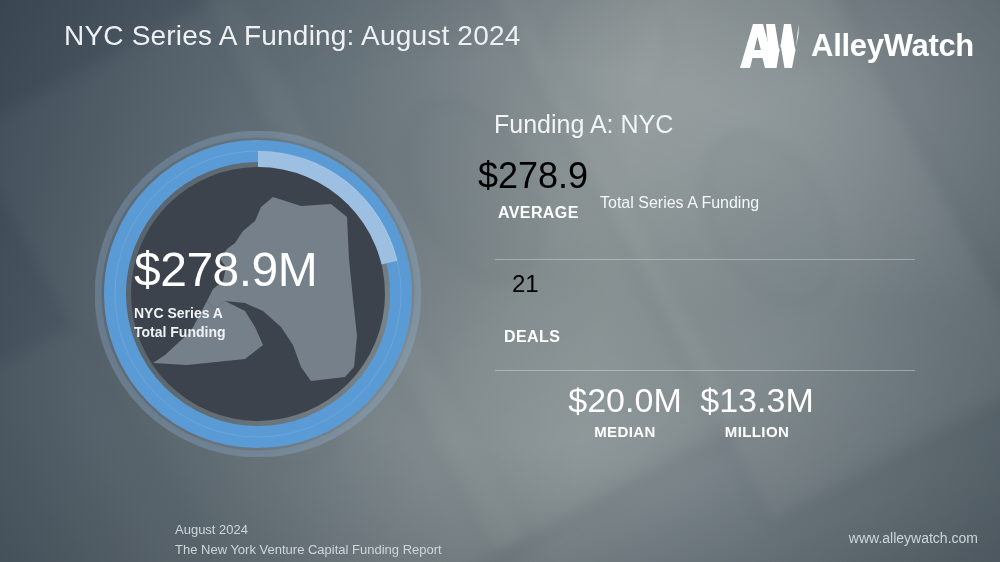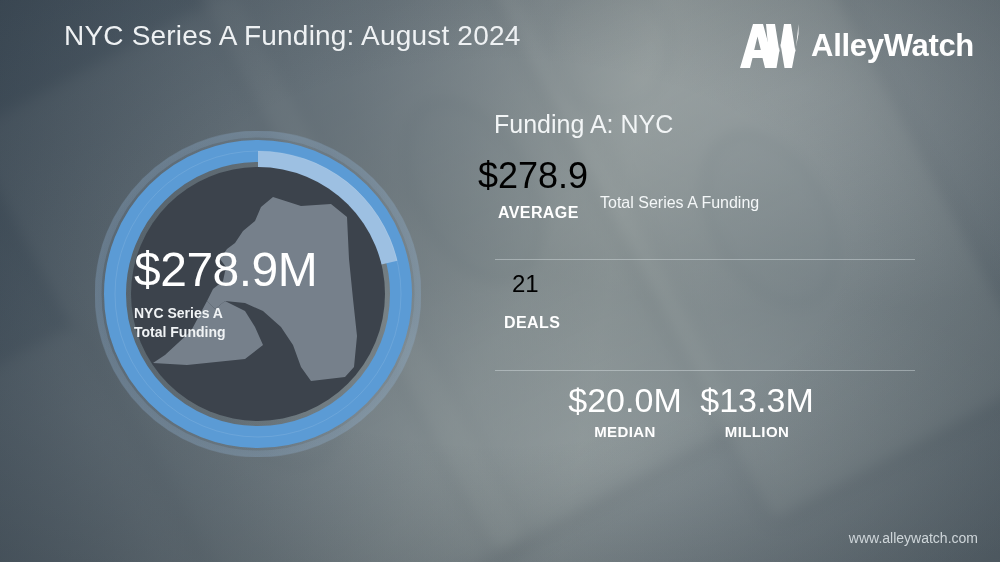"DEALS" .row-deals .stat-unit { top: 42px -> 56px }
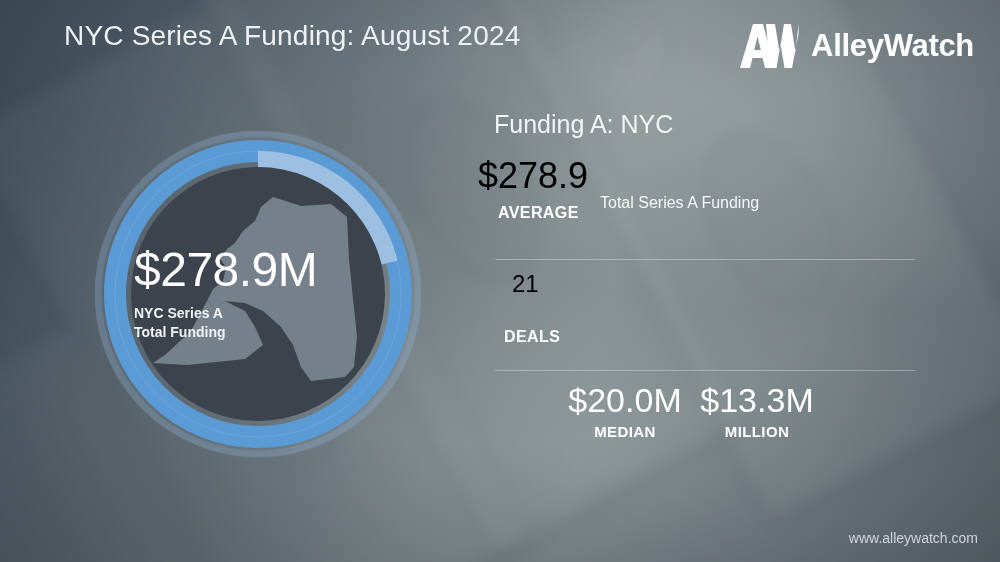"August 2024" div.footer-left { html: none -> <div> <div>August 2024</div> <div>The New York Venture Capital Funding Report</div> </div> }
